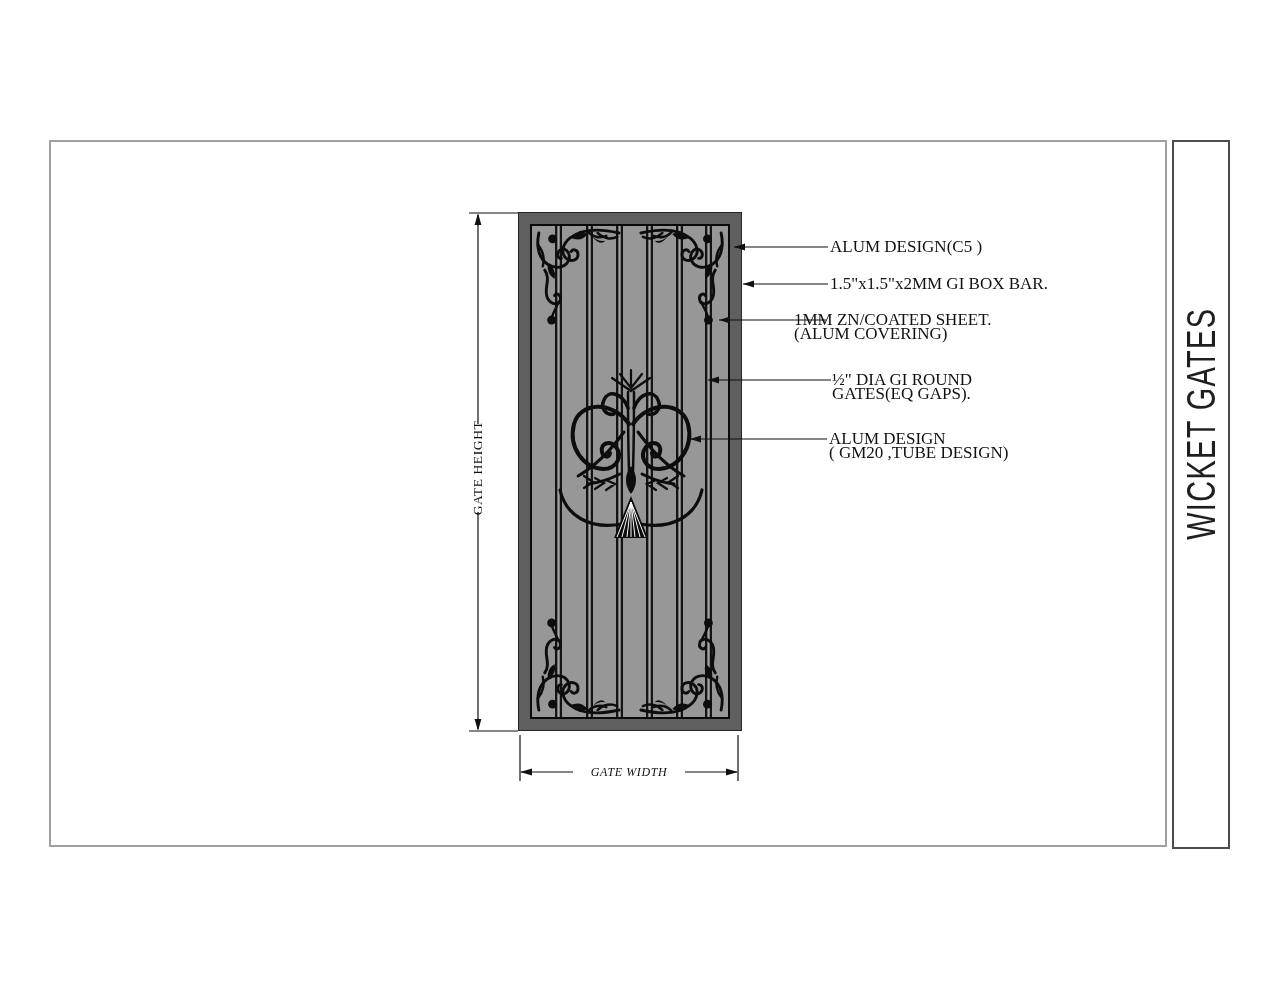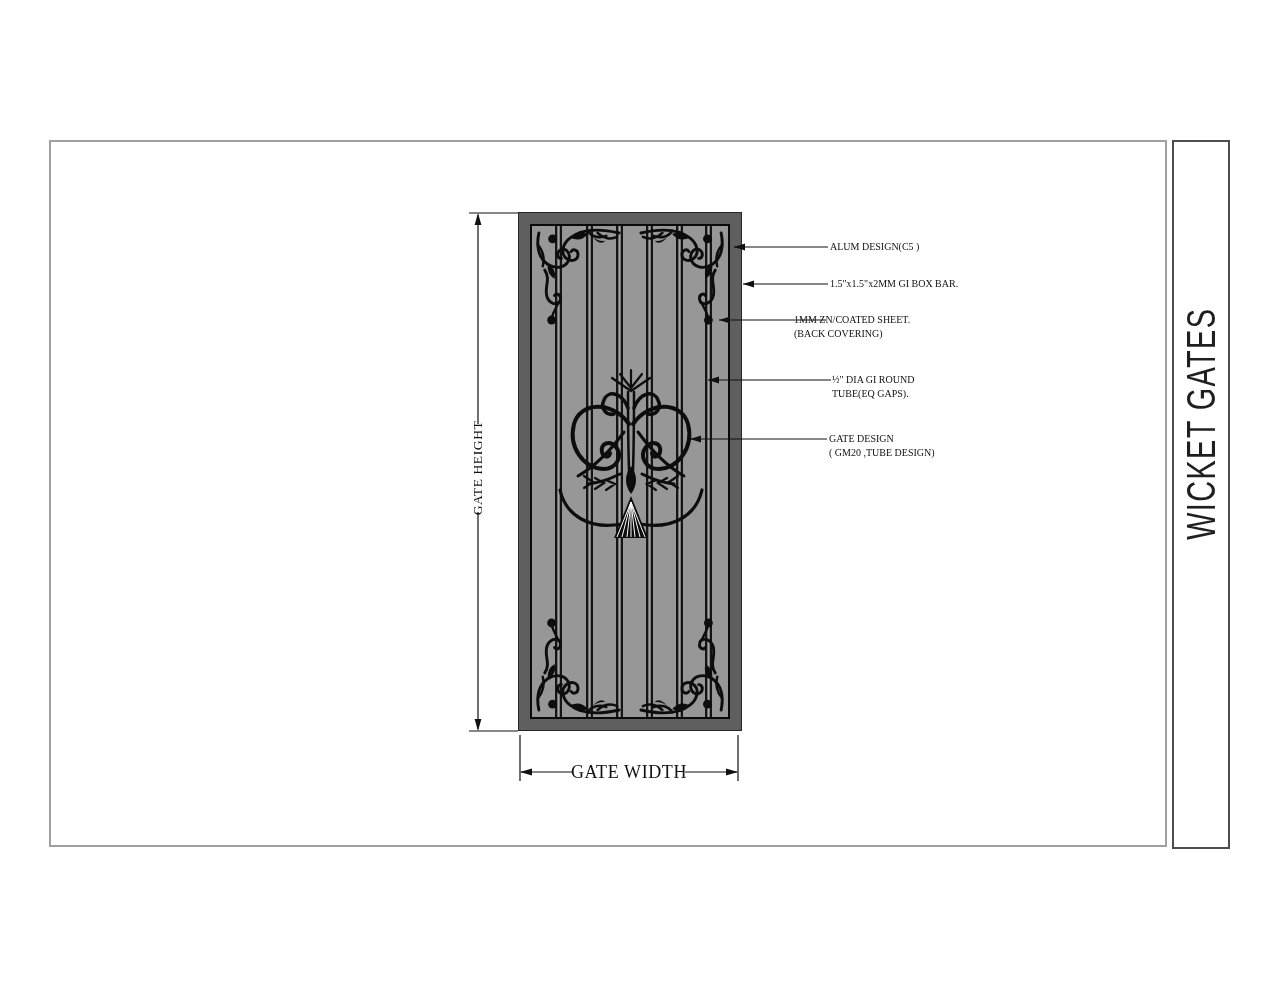"ALUM DESIGN(C5 )" .anno { font-size: 10px -> 17px }
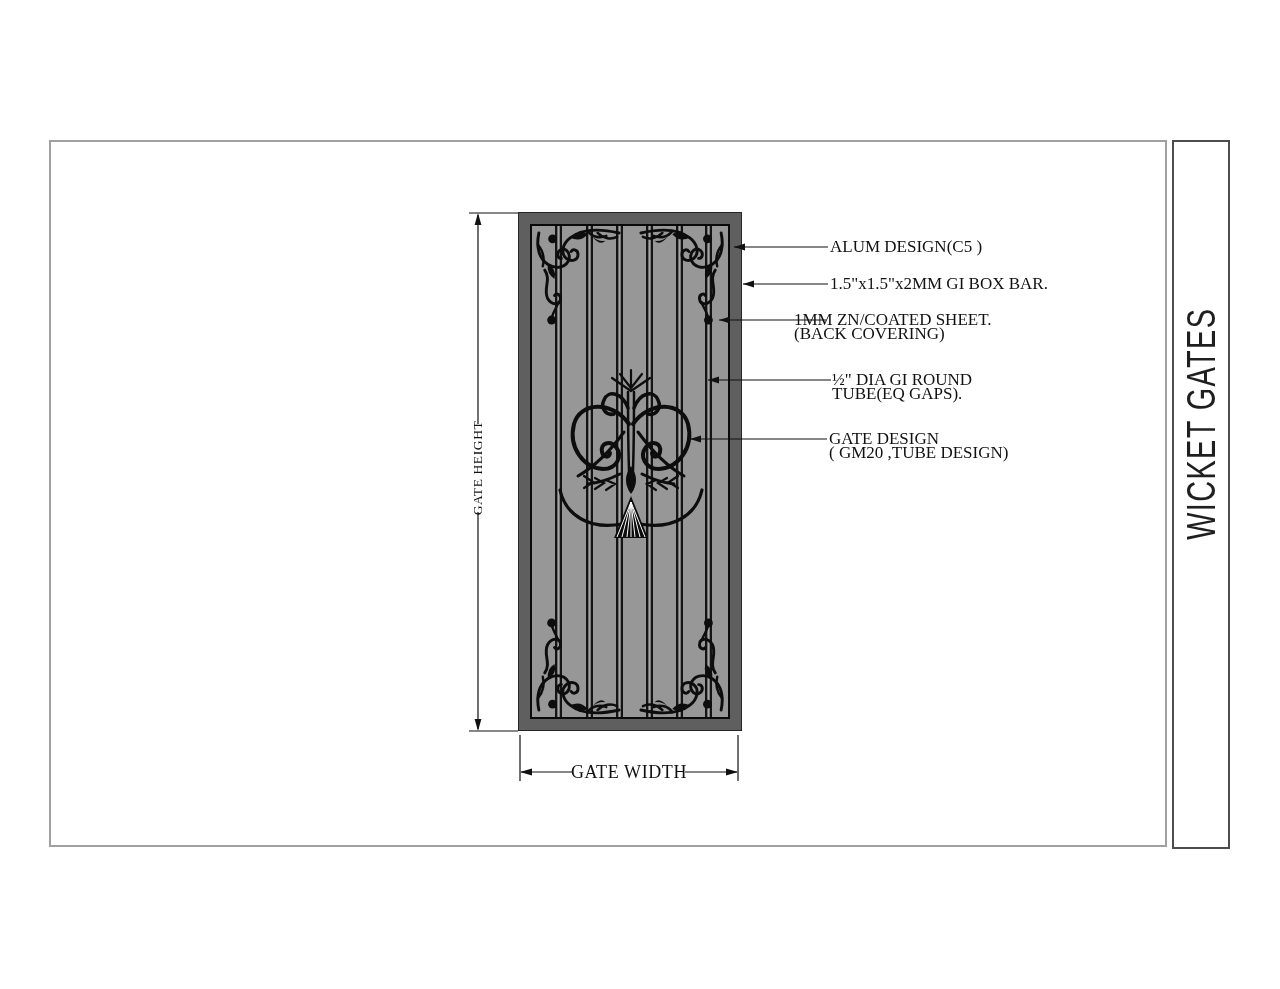"(BACK COVERING)" div { text: BACK -> ALUM }
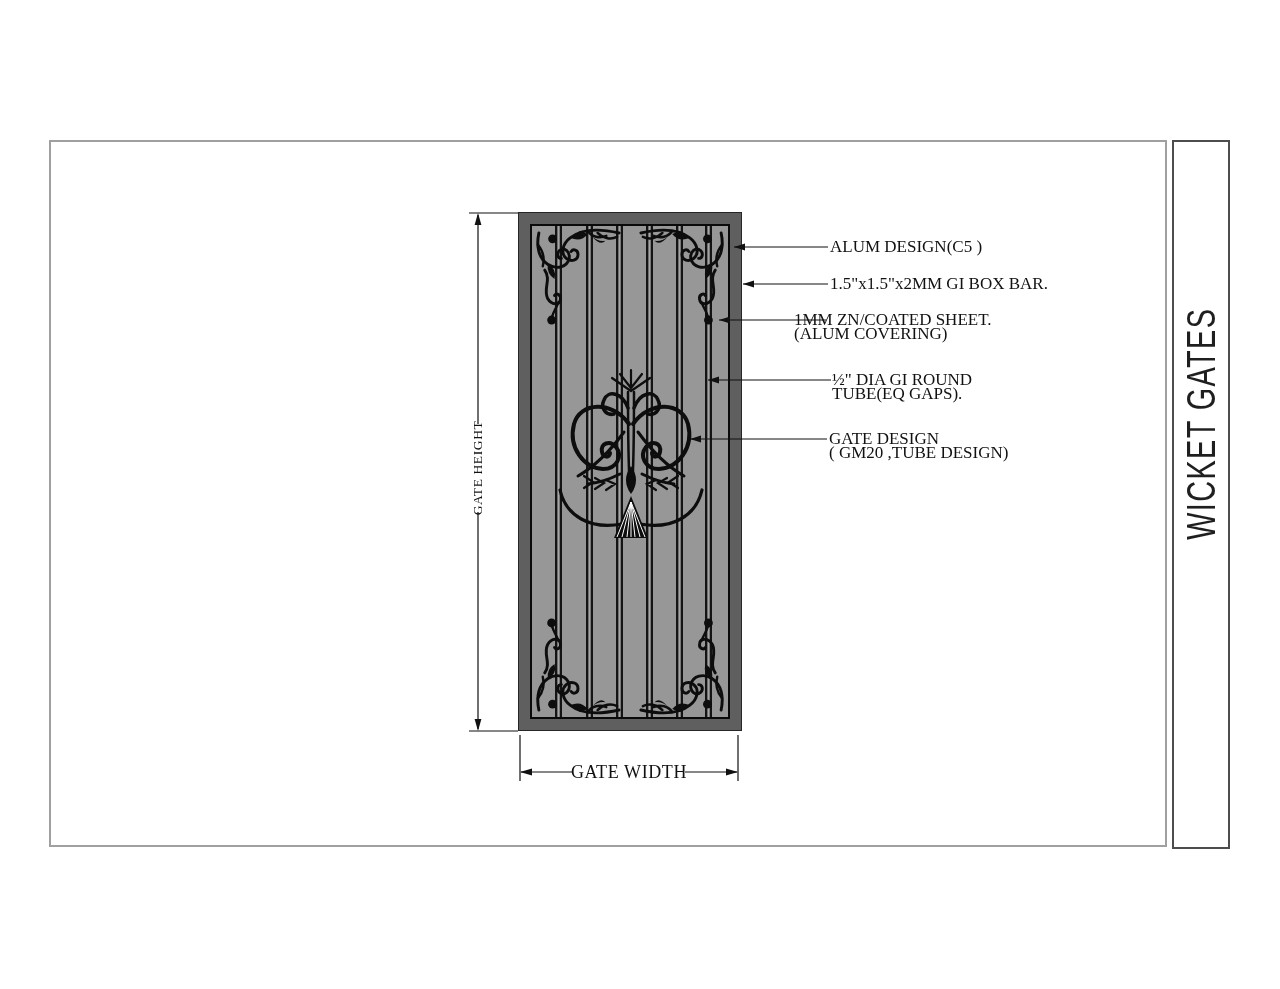"TUBE(EQ GAPS)." div { text: TUBE -> GATES }
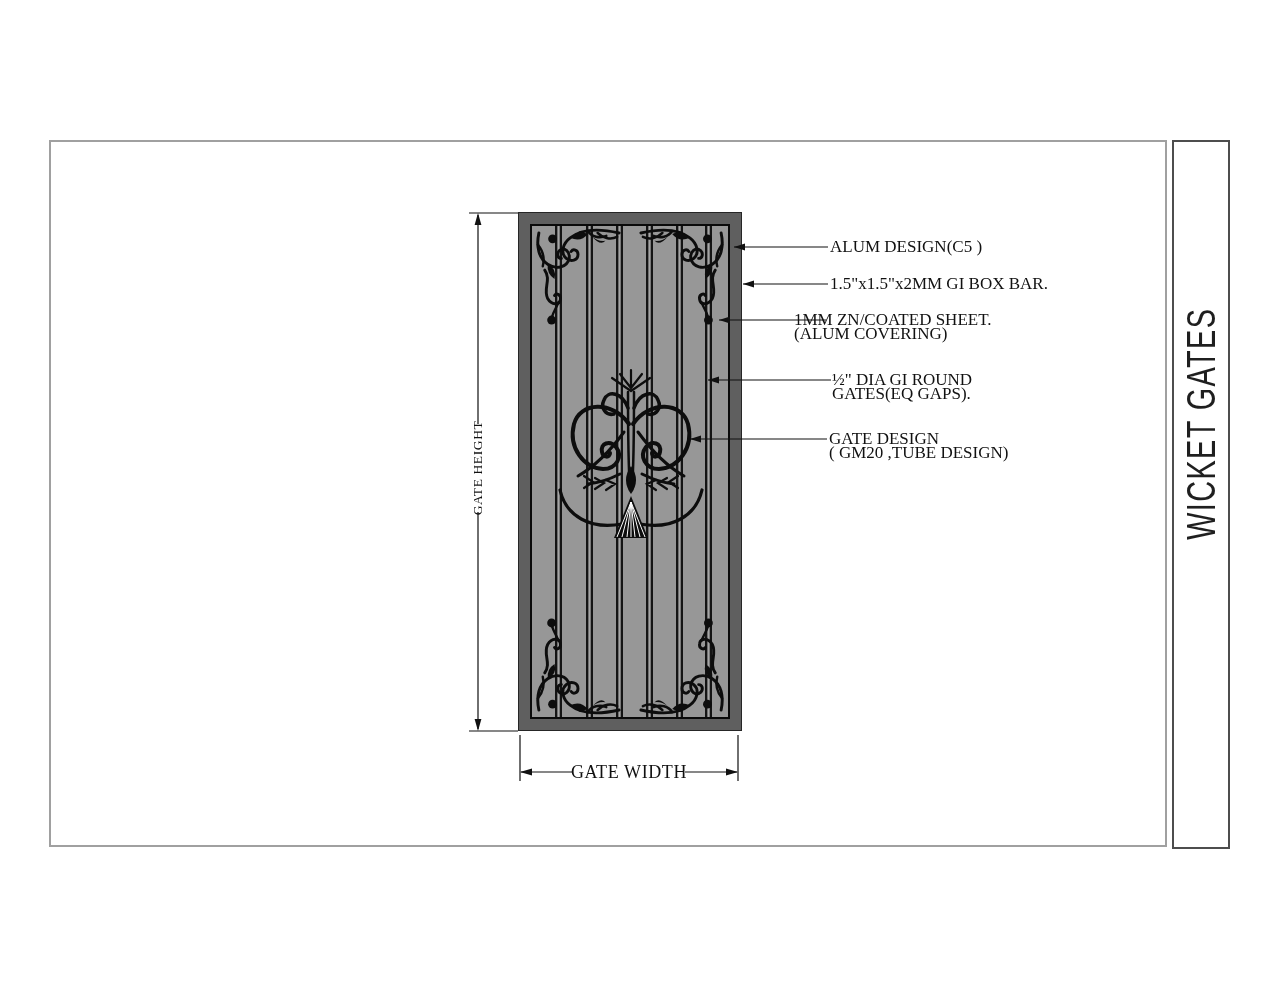"GATE DESIGN" div { text: GATE -> ALUM }
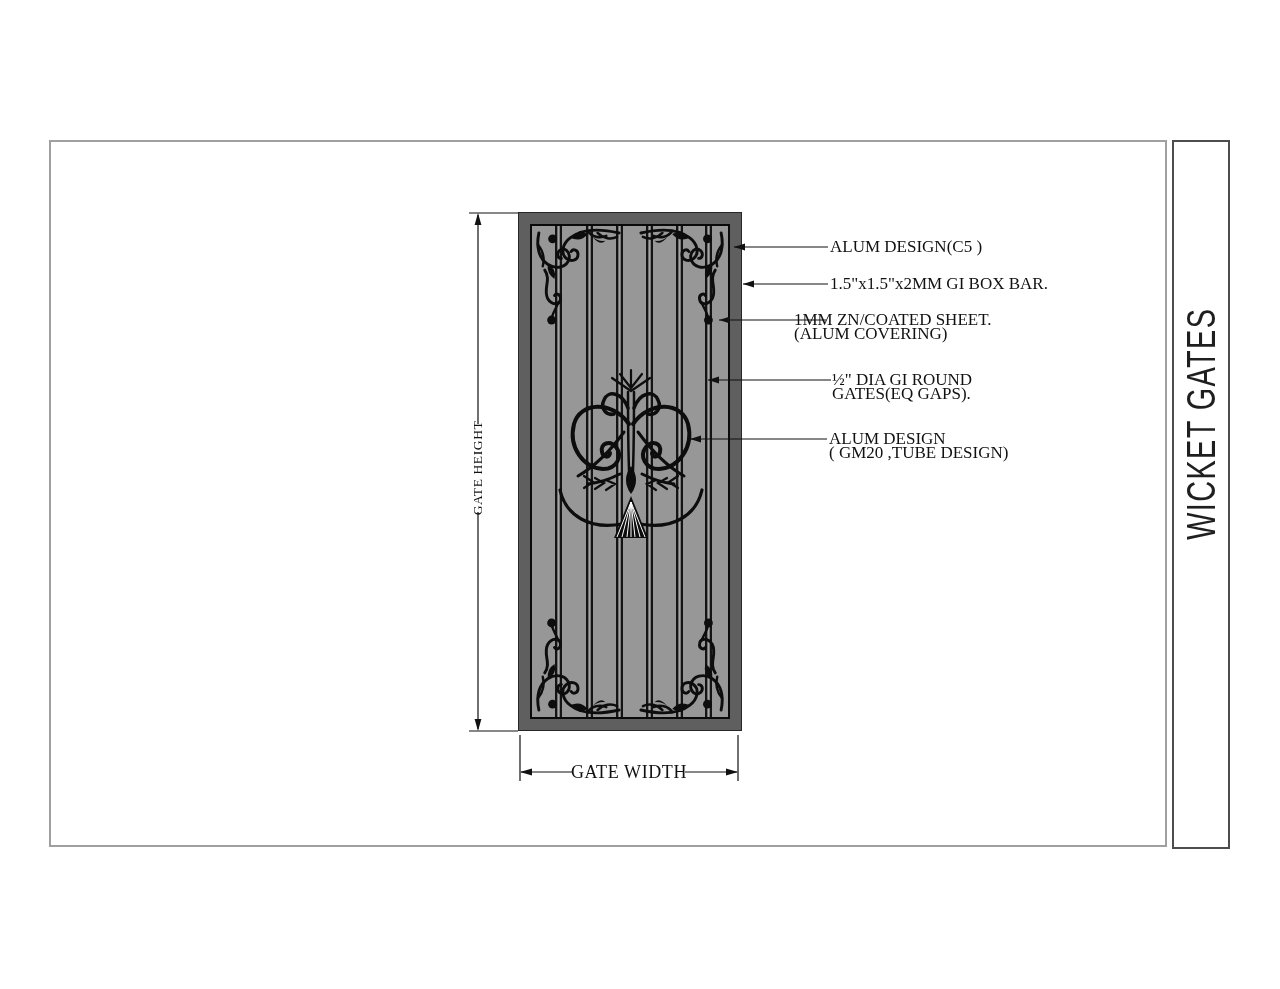"GATE WIDTH" .dim-w { font-size: 18px -> 12px; font-style: none -> italic }
